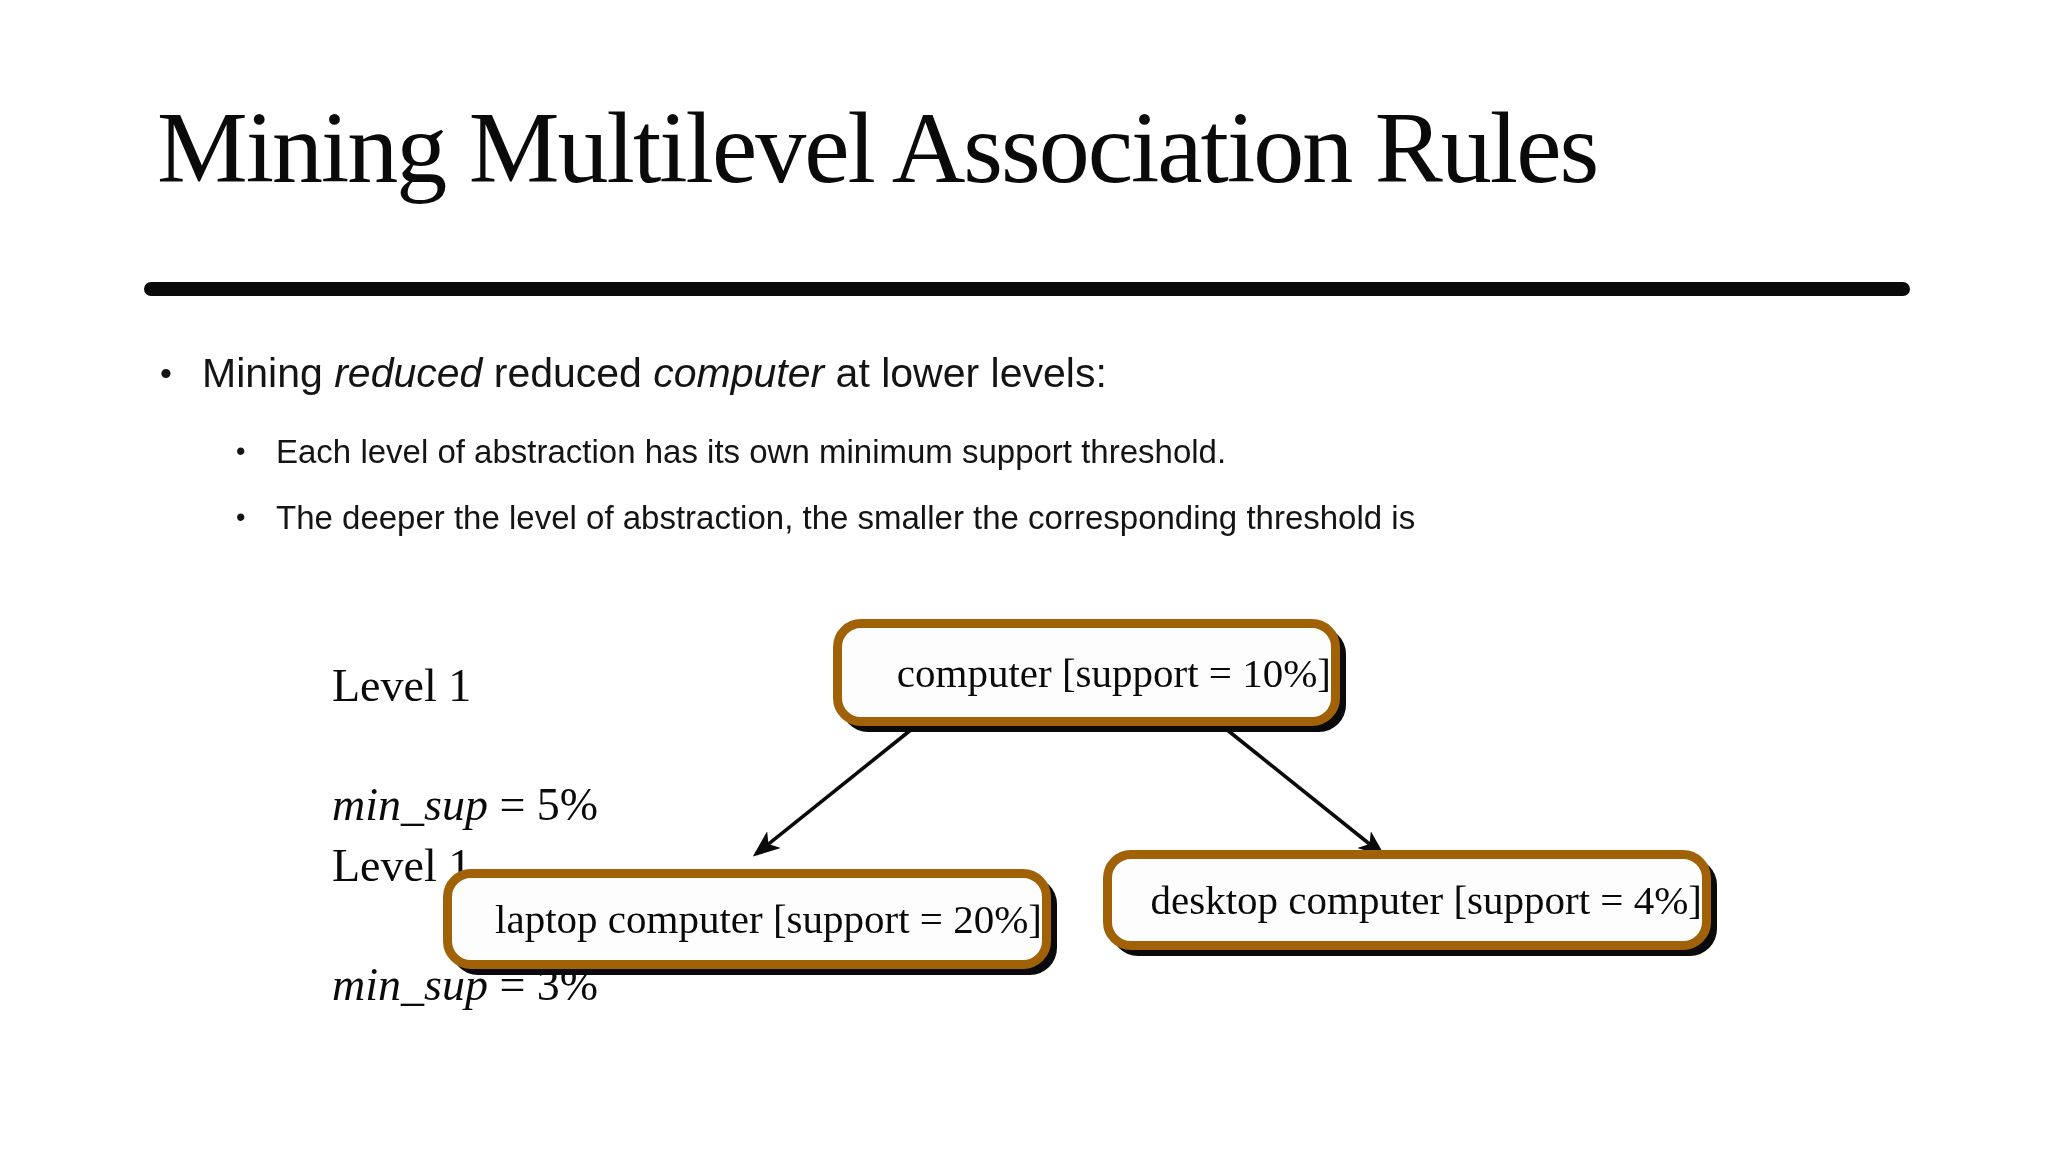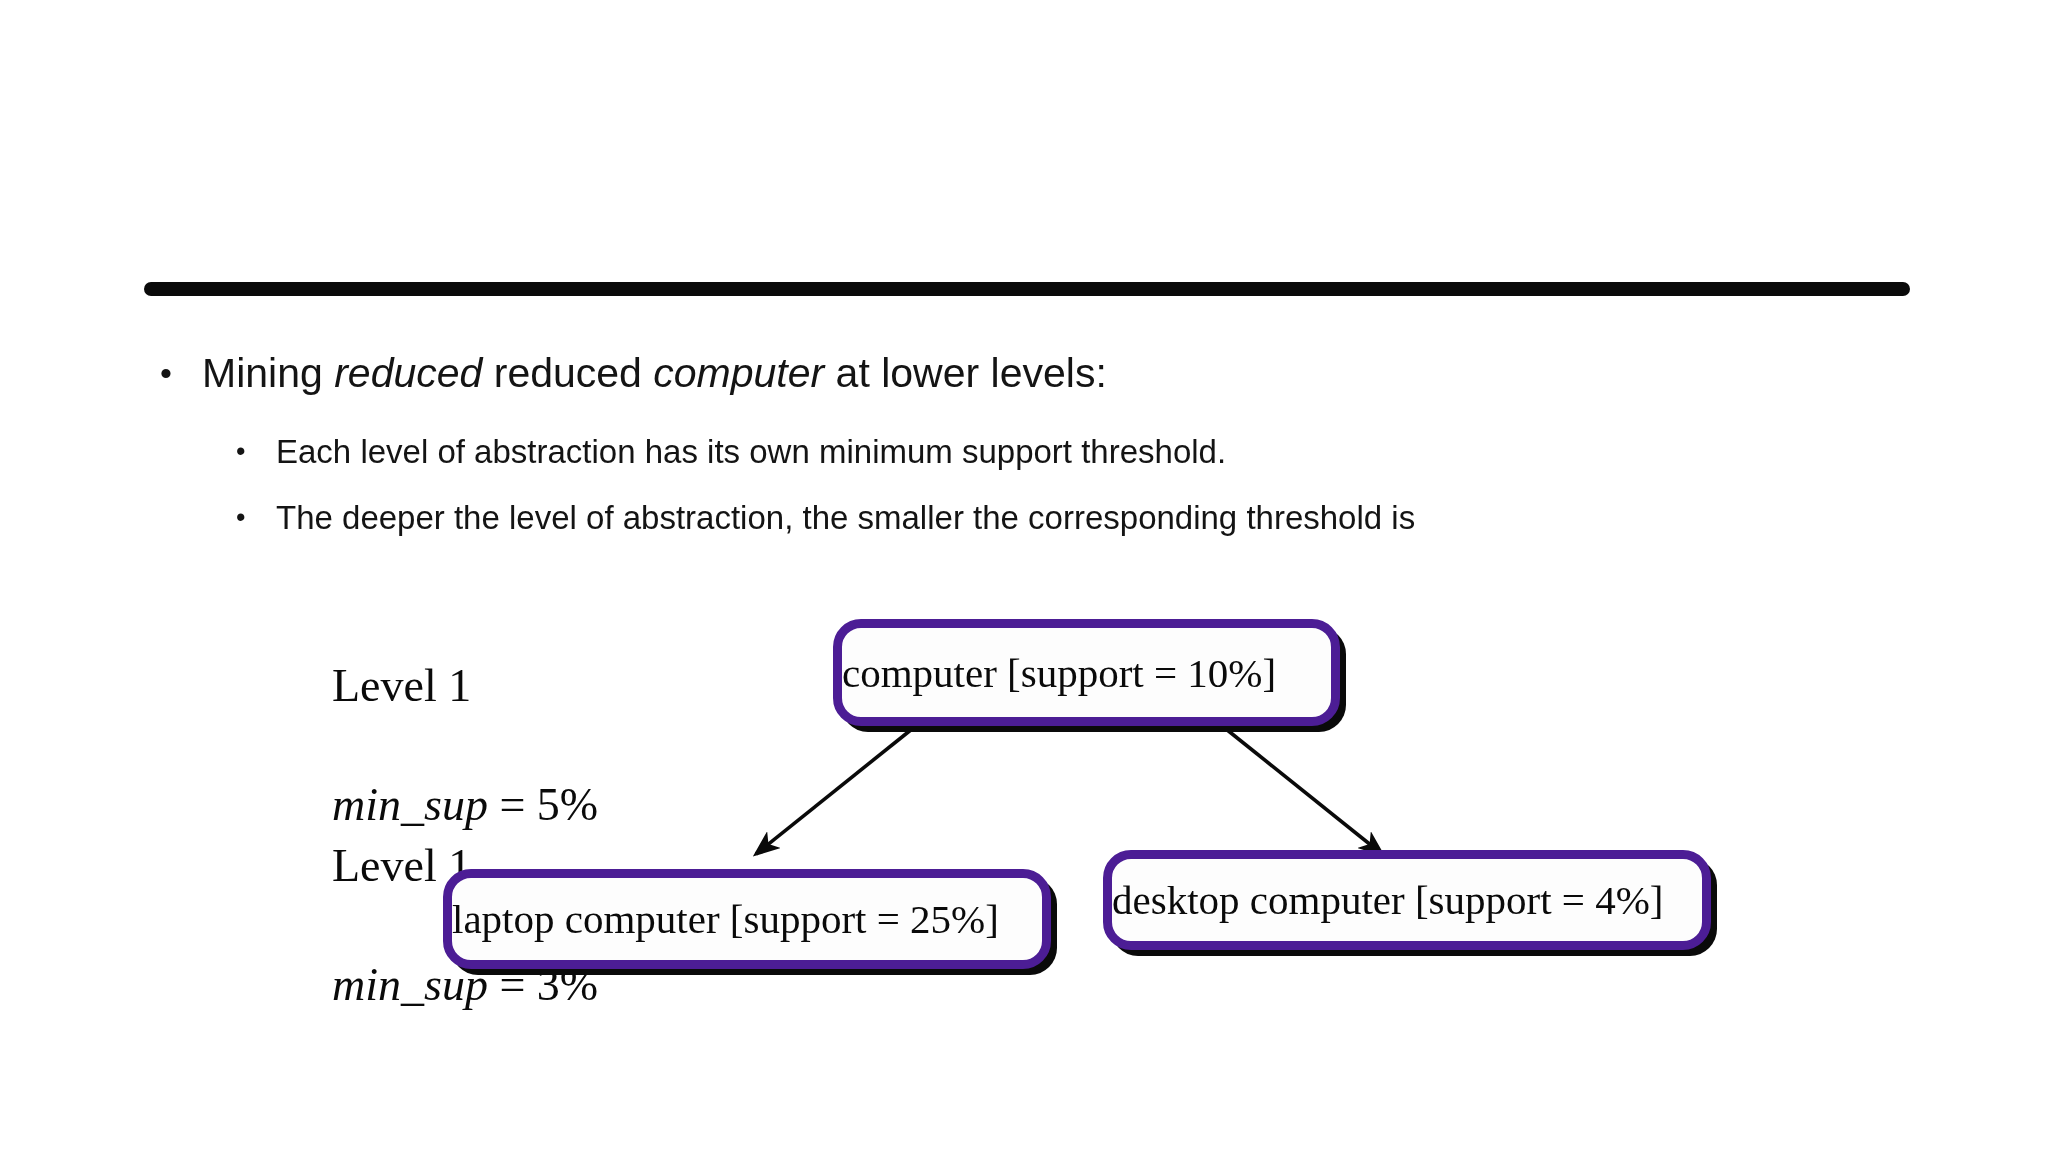"Mining Multilevel Association Rules" h1.title { html: none -> <h1>Mining Multilevel Association Rules</h1> }
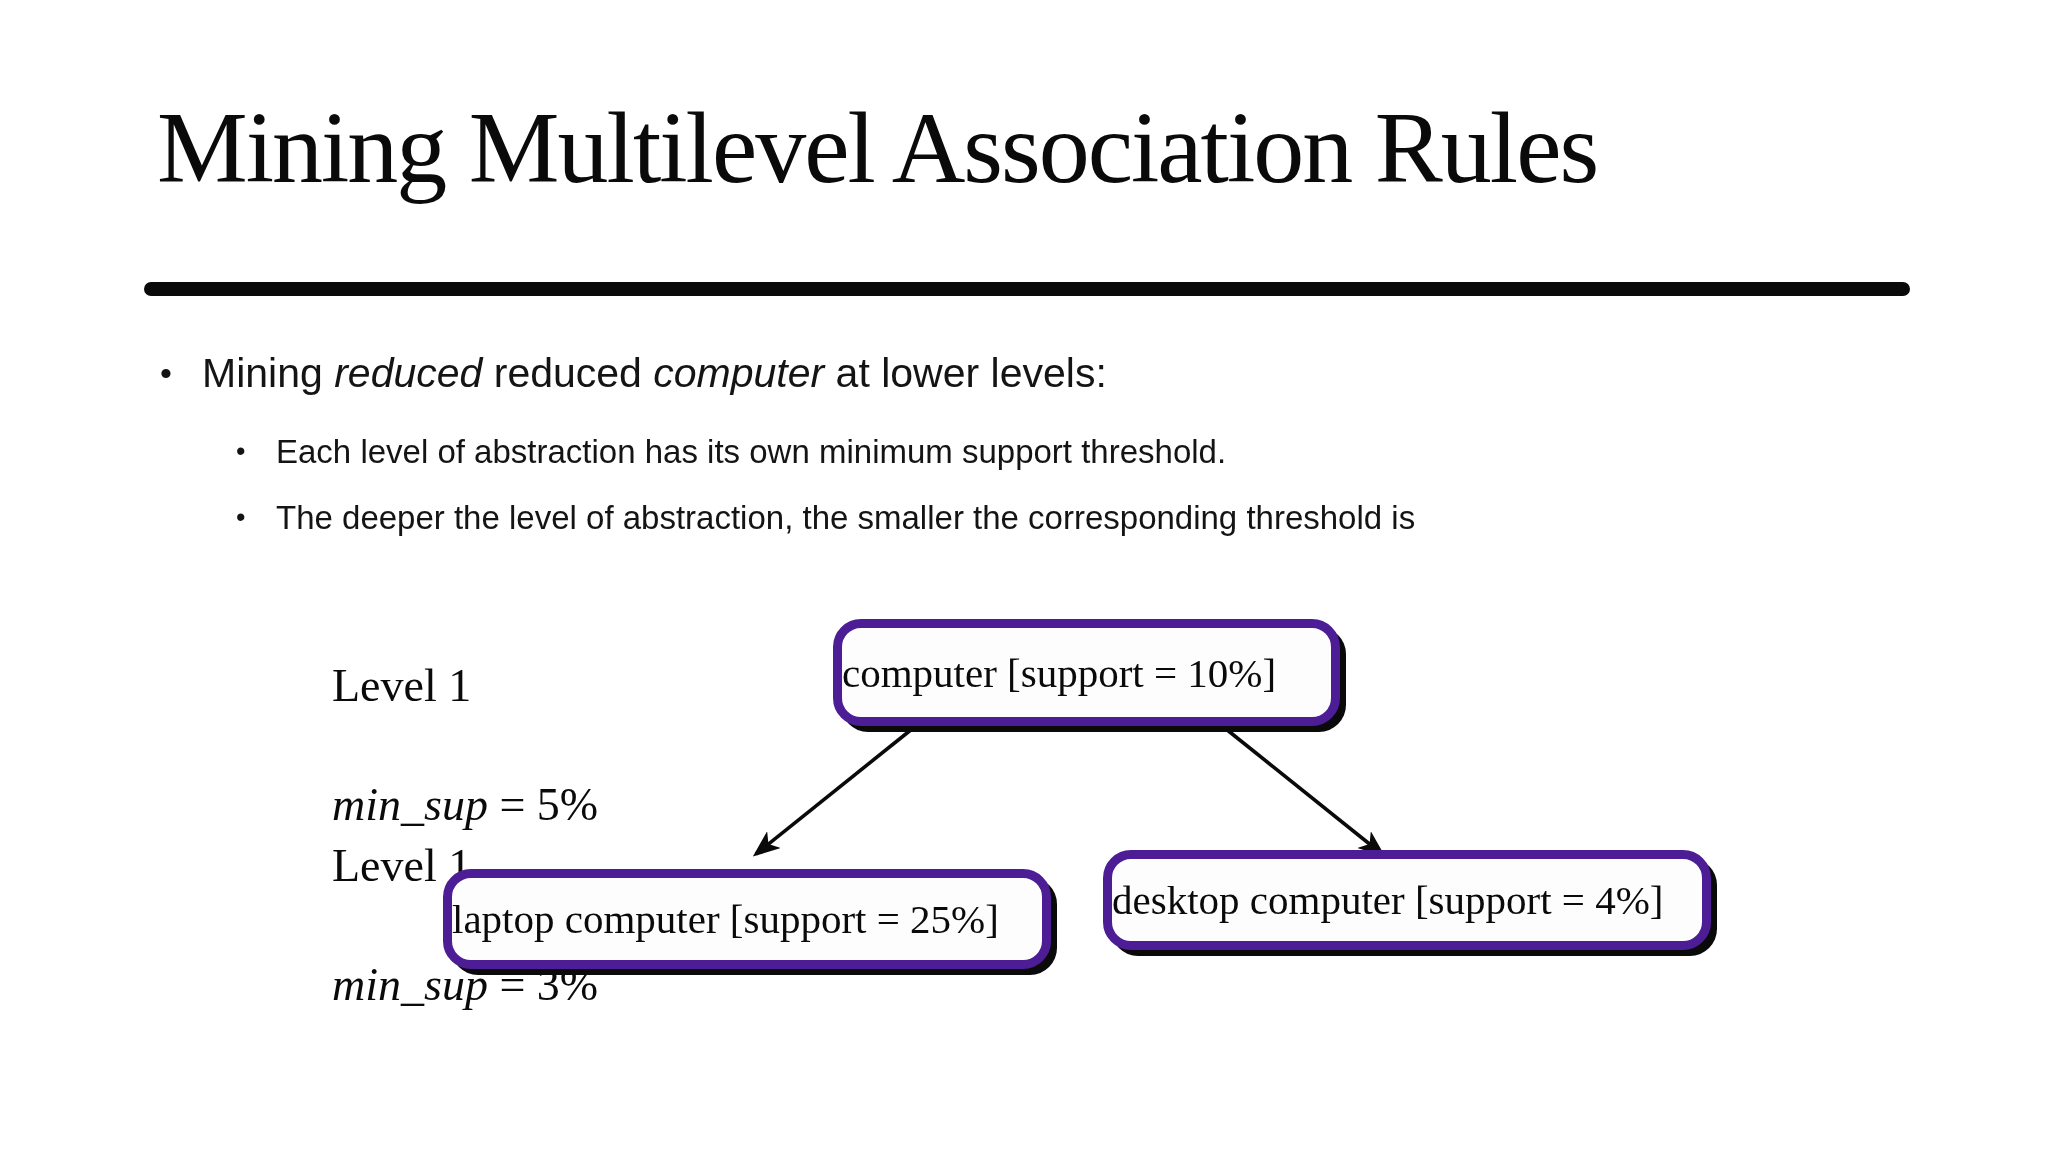"computer [support = 10%]" .node { border: 9px solid #4c1d95 -> 9px solid #a16207; justify-content: flex-start -> flex-end }
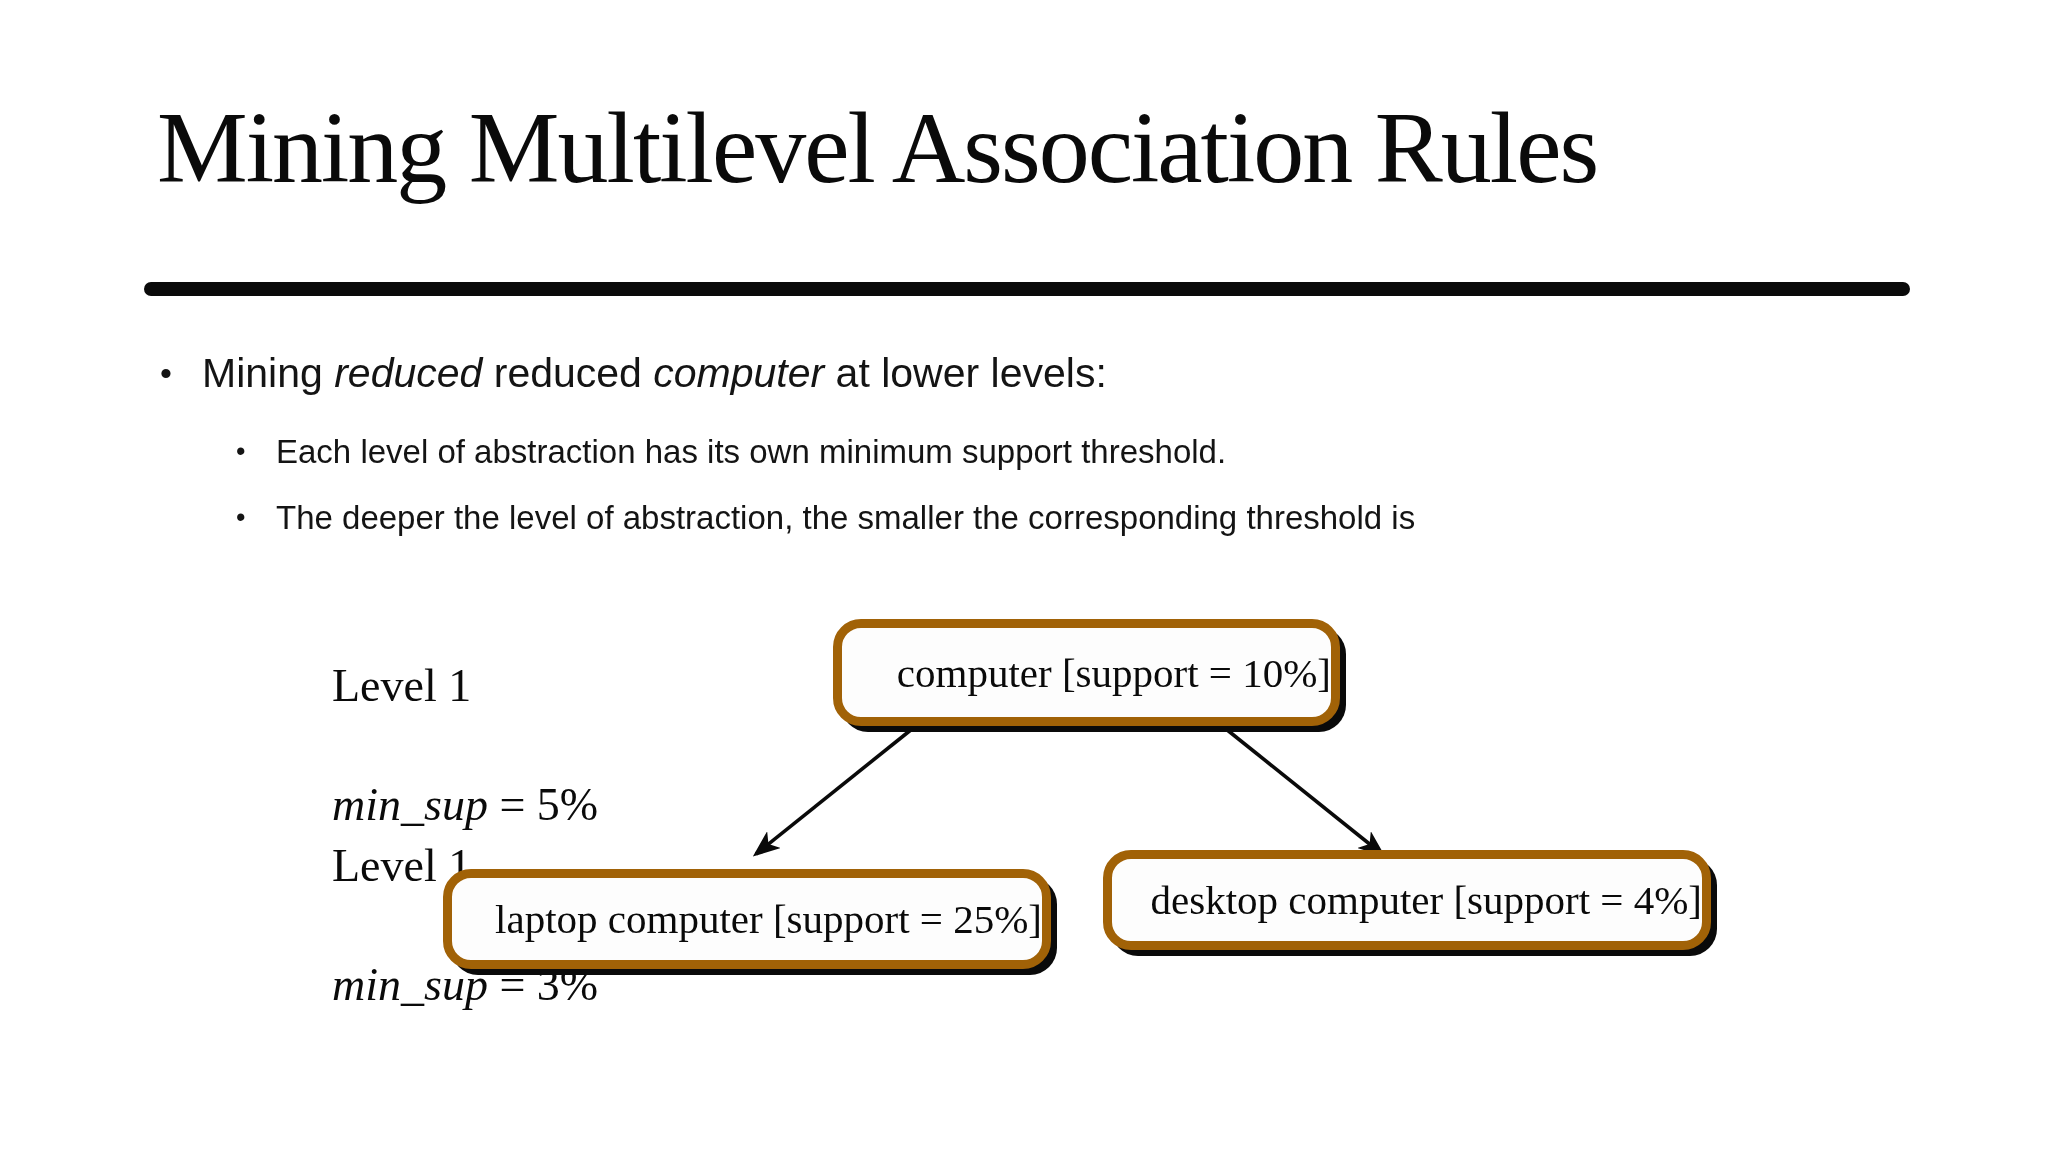"laptop computer [support = 25%]" span { text: 25% -> 20% }
